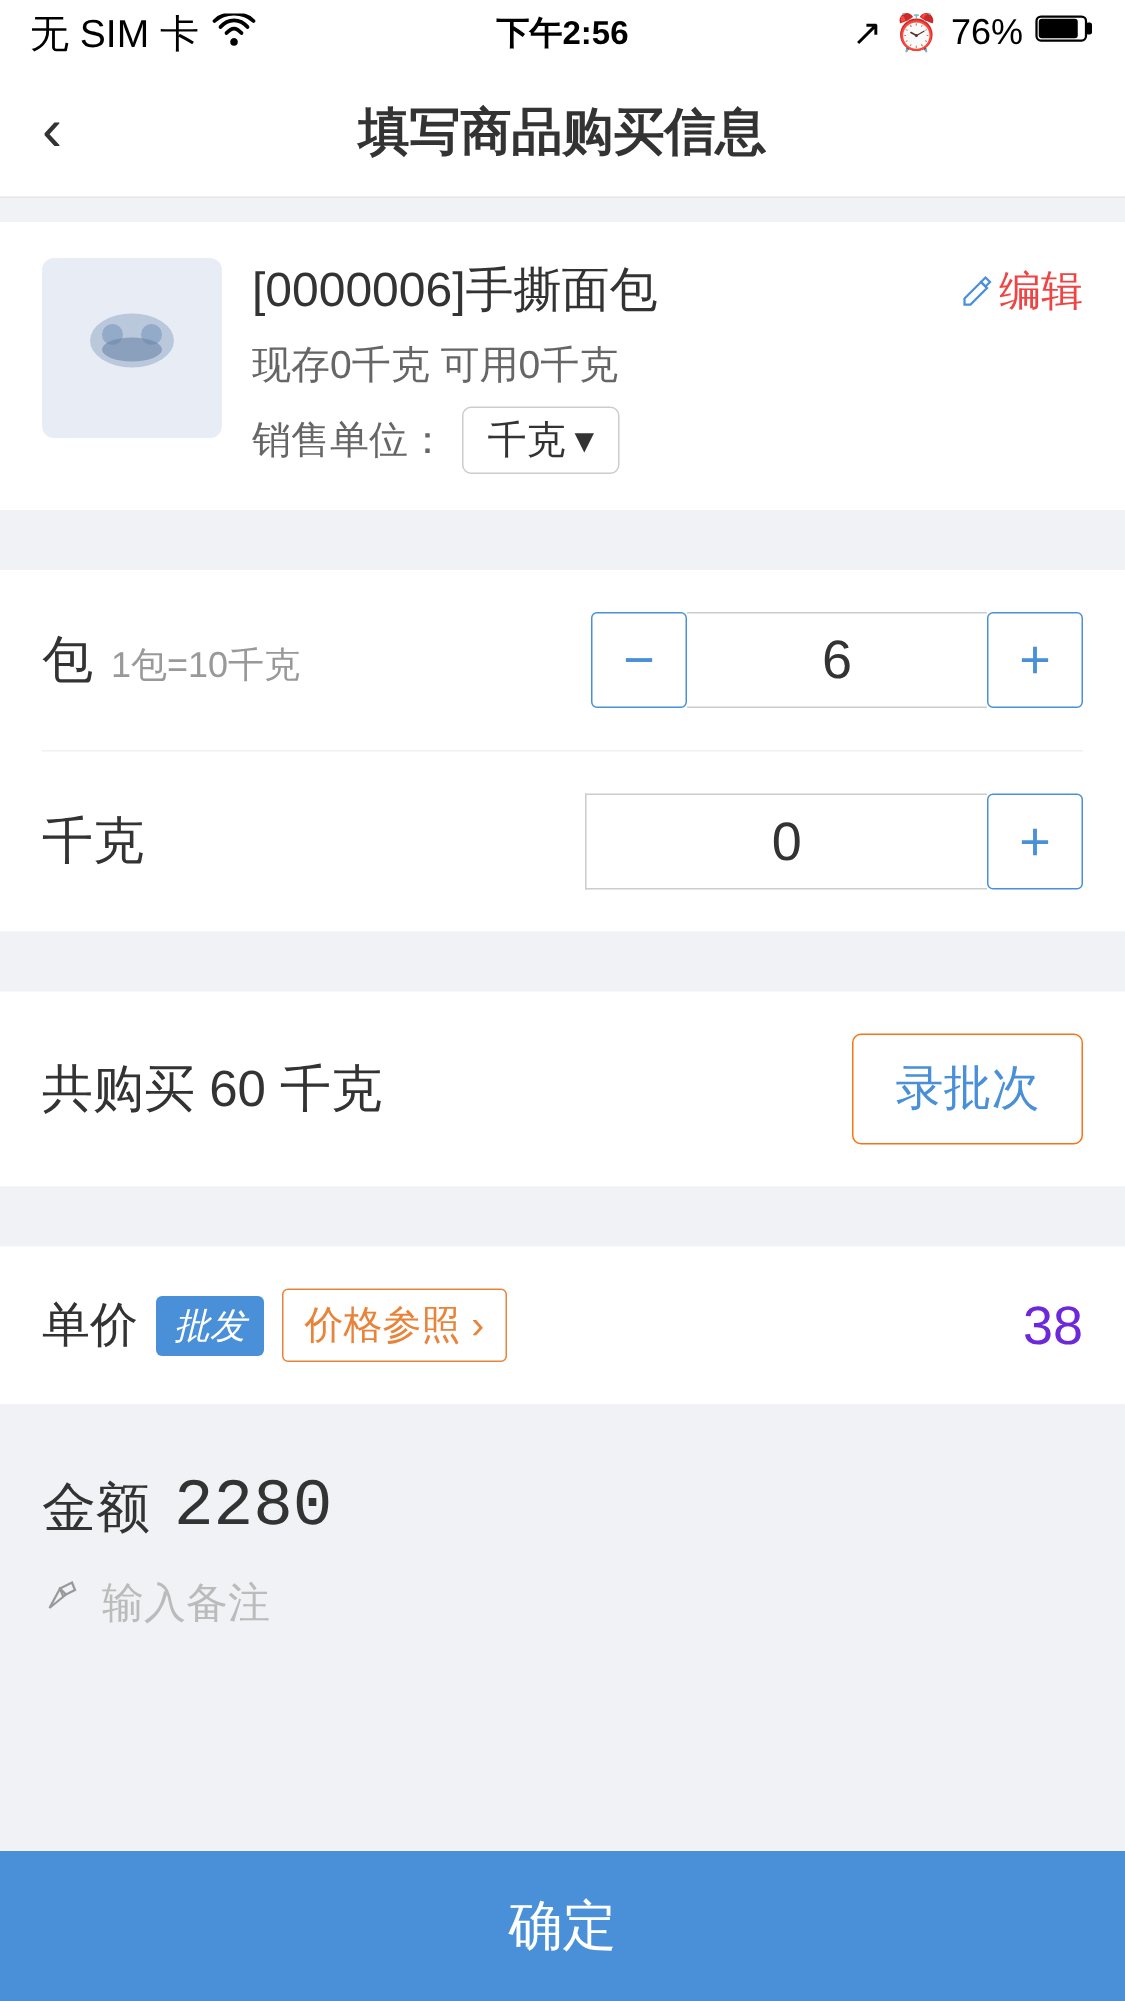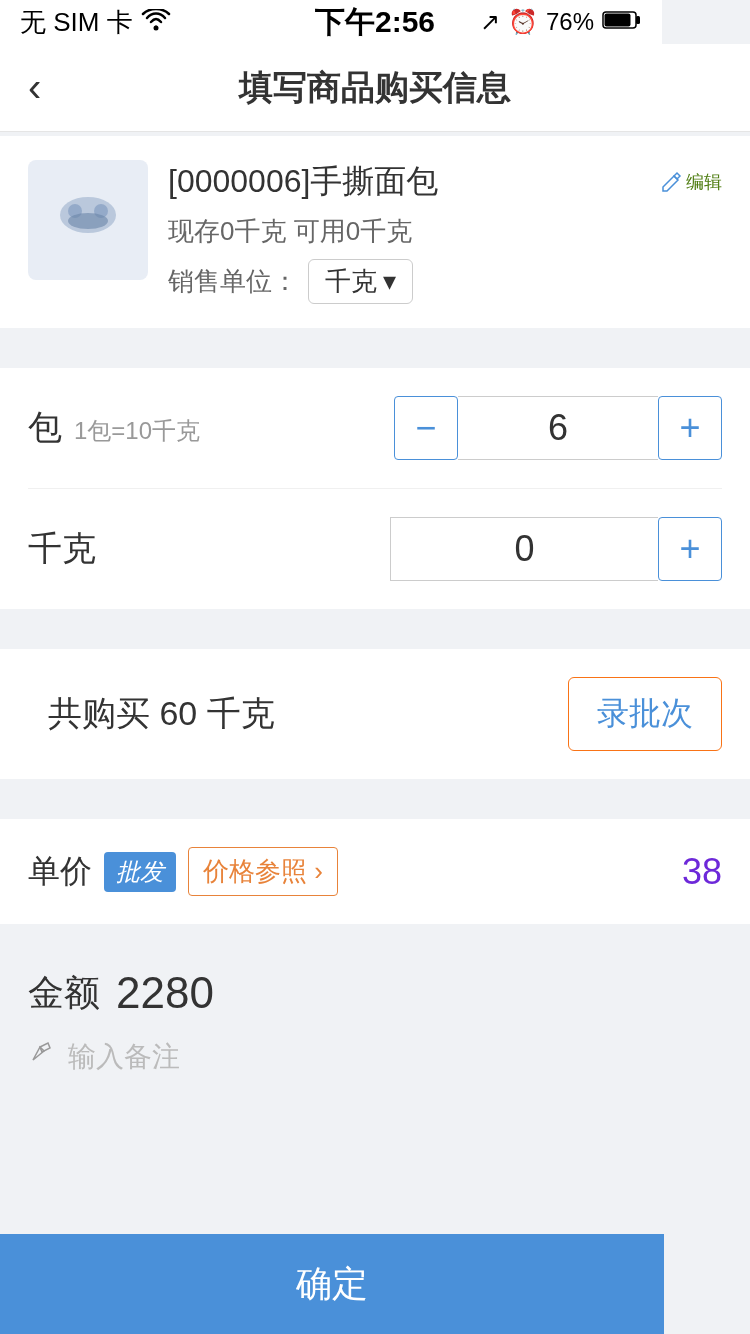"无 SIM 卡" .status-bar { width: 662px -> 750px }
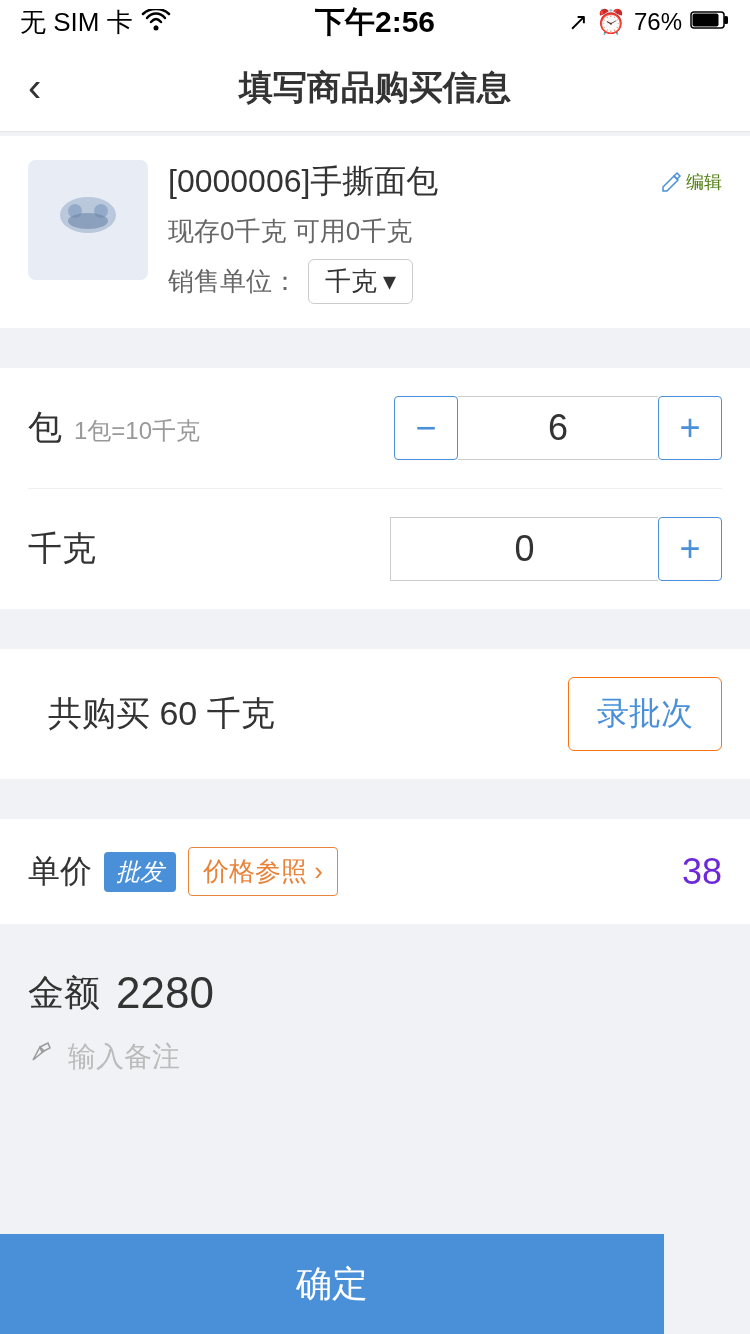"下午2:56" .status-center { font-size: 30px -> 22px }
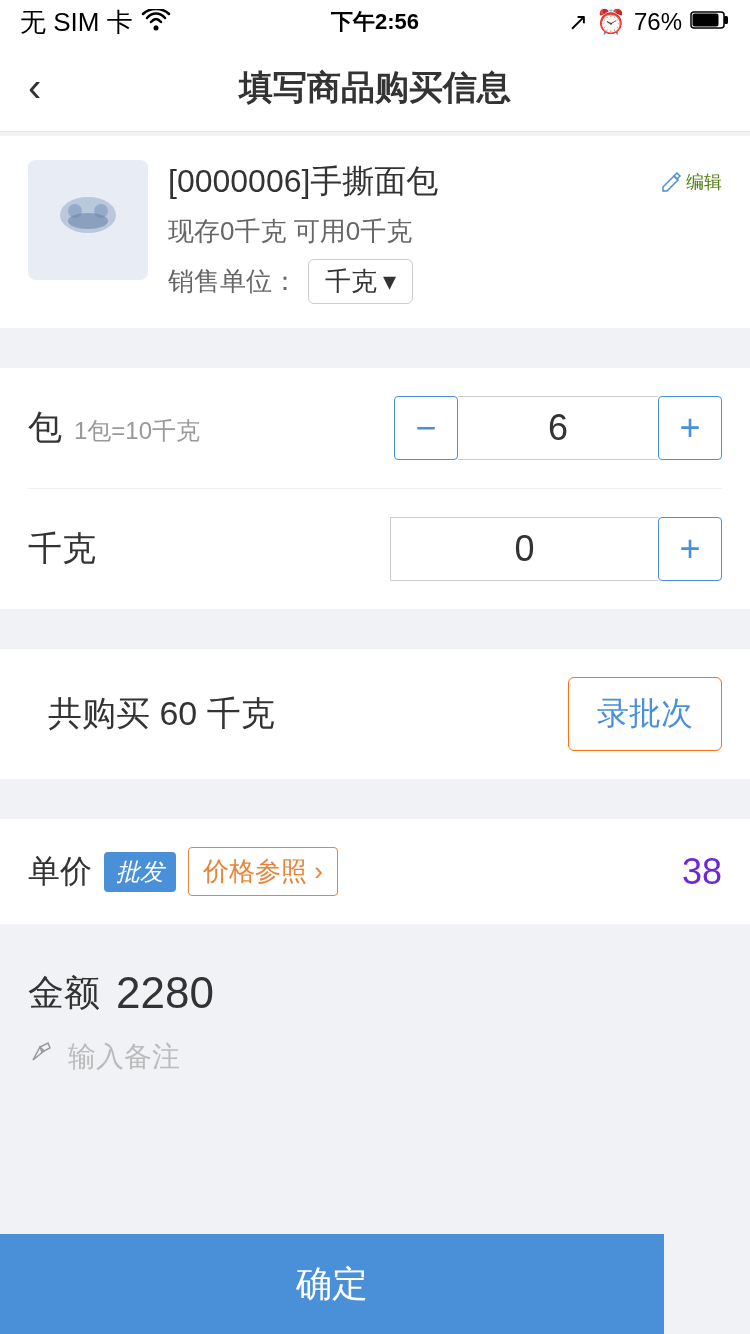"[0000006]手撕面包" .product-card { margin-top: 4px -> 16px }
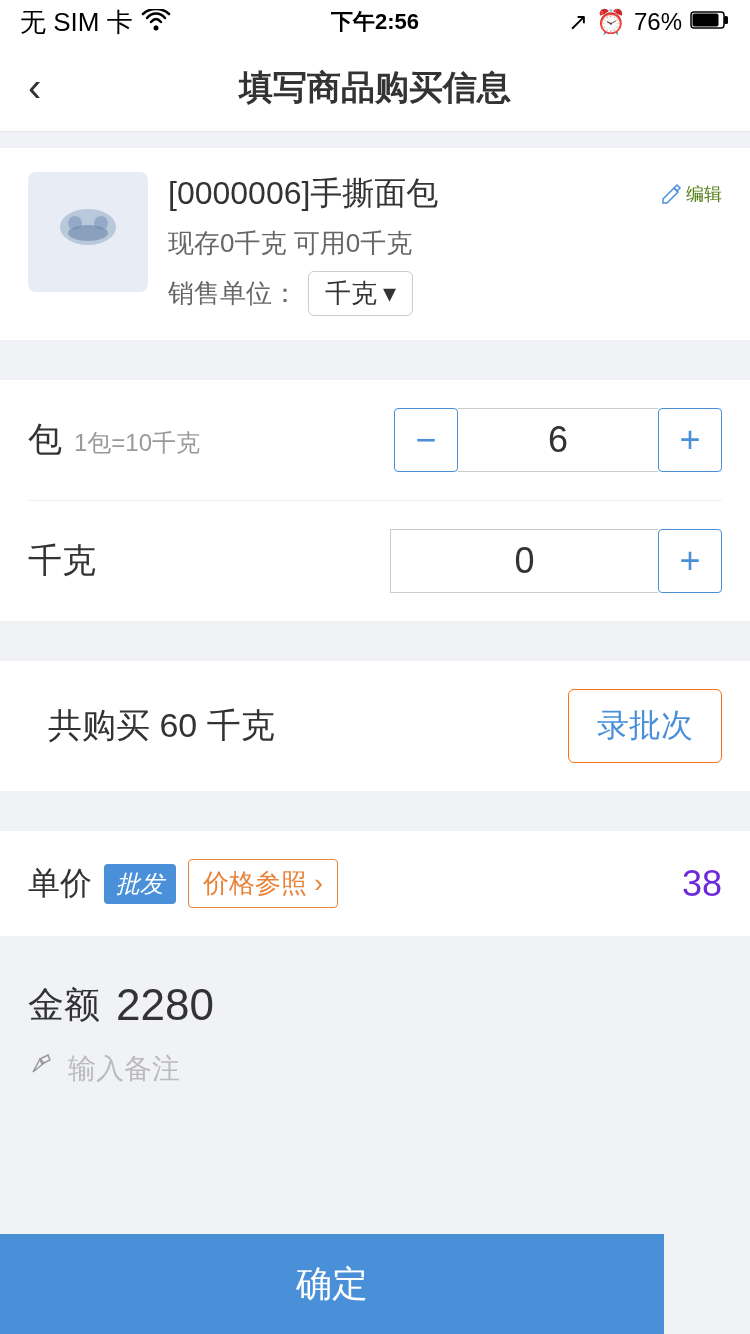"编辑" .edit-btn { color: #4d7c0f -> #ef4444; font-size: 18px -> 28px }
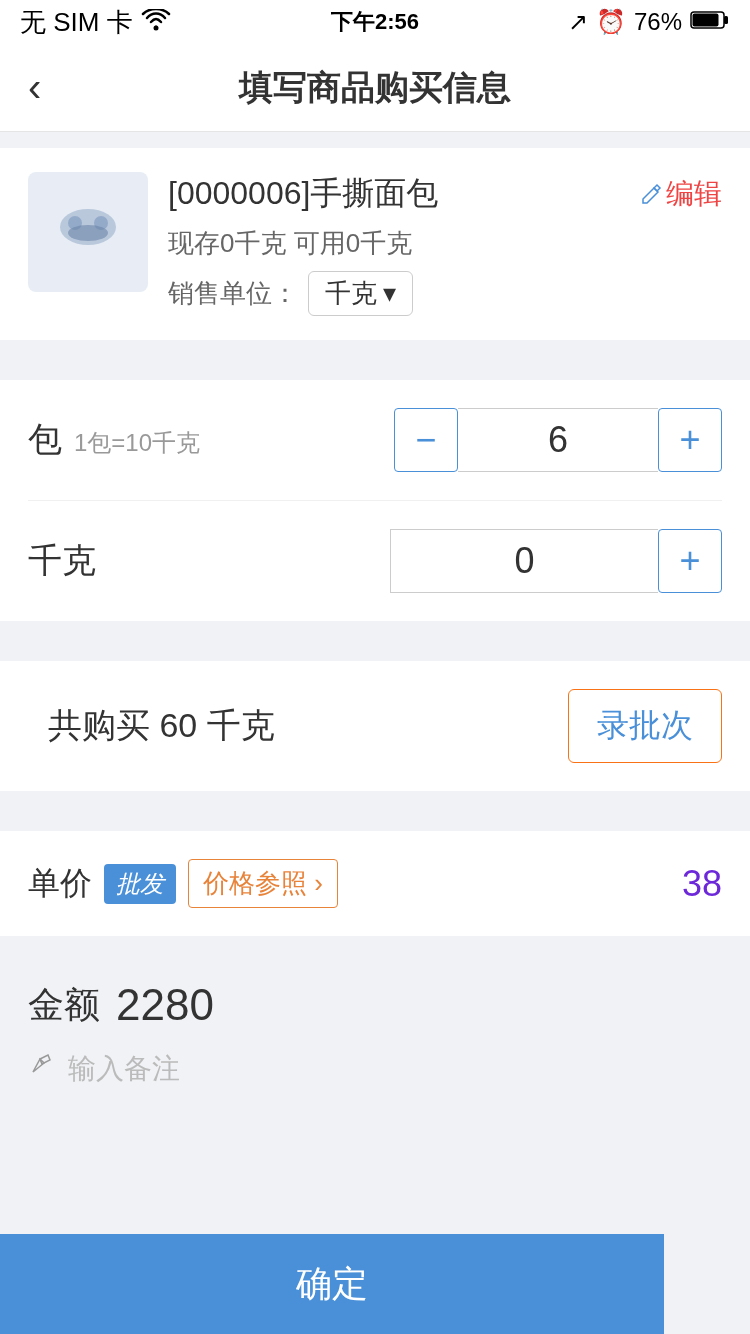"共购买 60 千克" .summary-text { margin-left: 20px -> none }
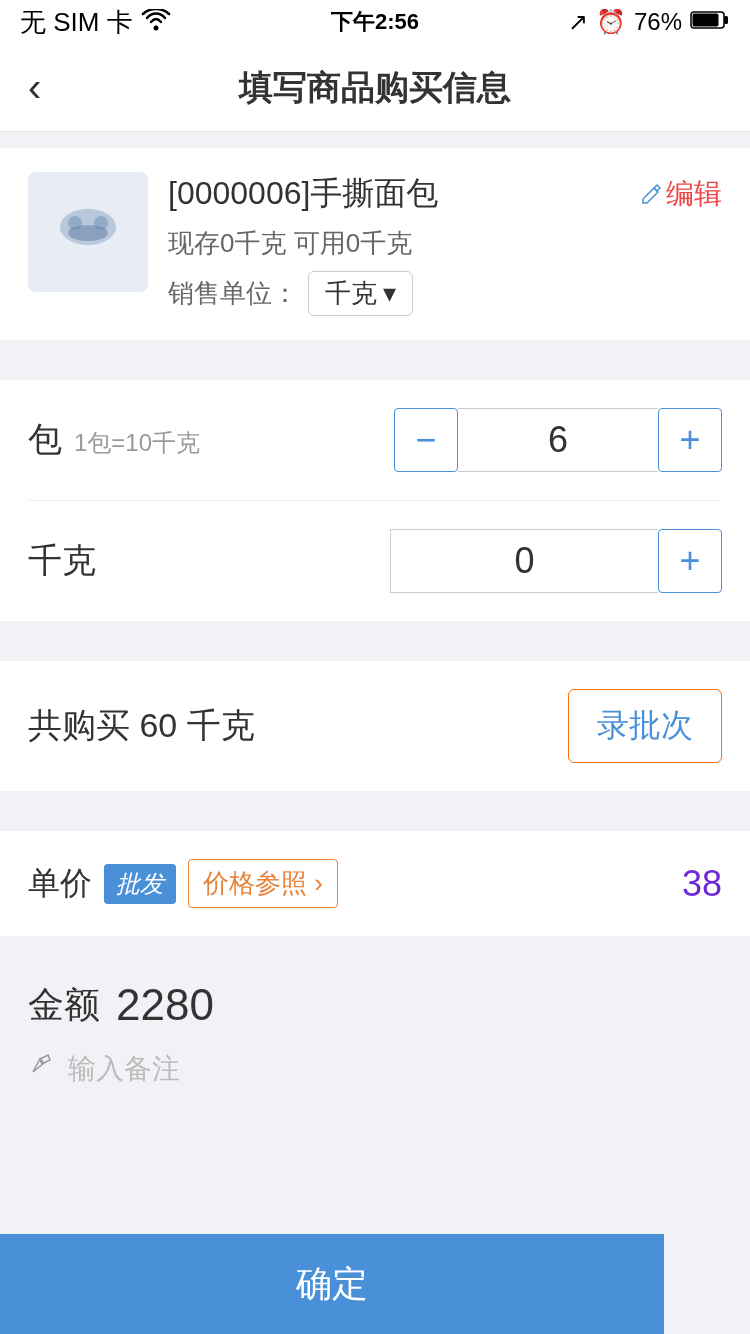"2280" .amount-value { font-family: none -> Liberation Mono, monospace }
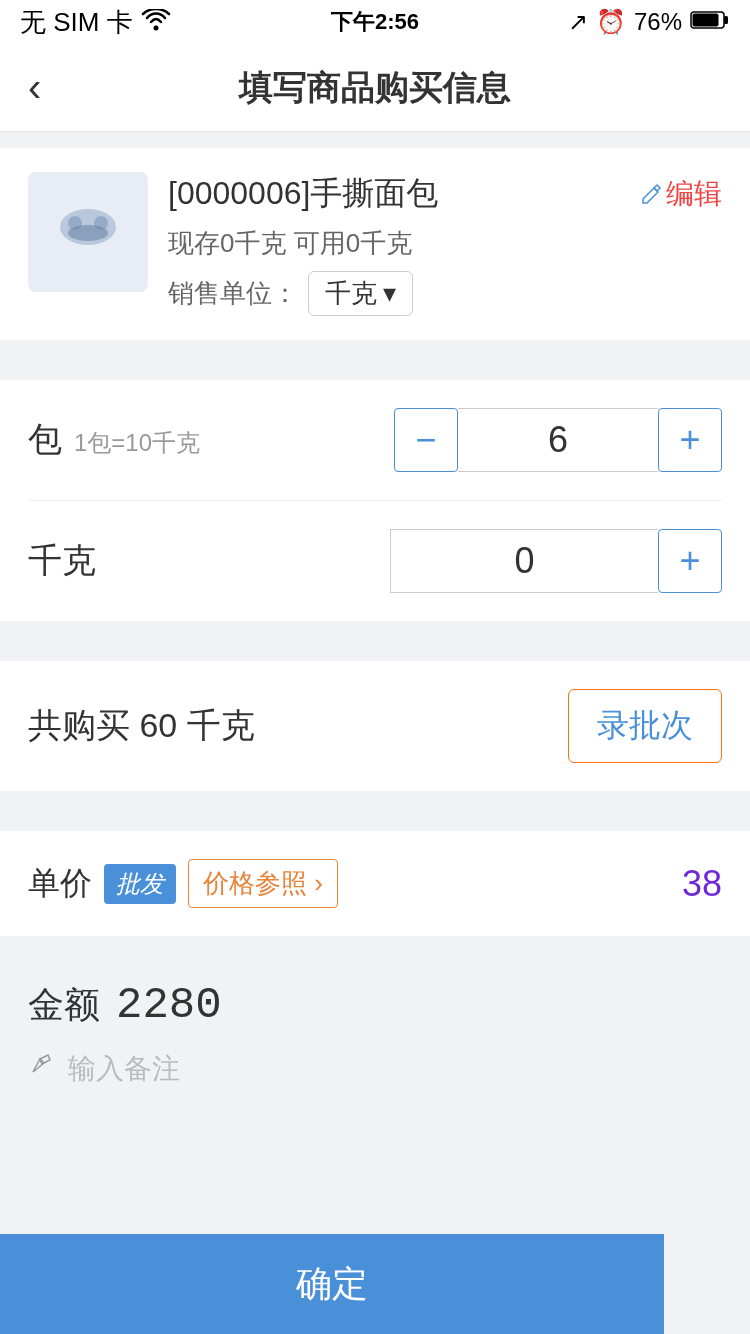"确定" .confirm-btn { width: 664px -> 750px }
